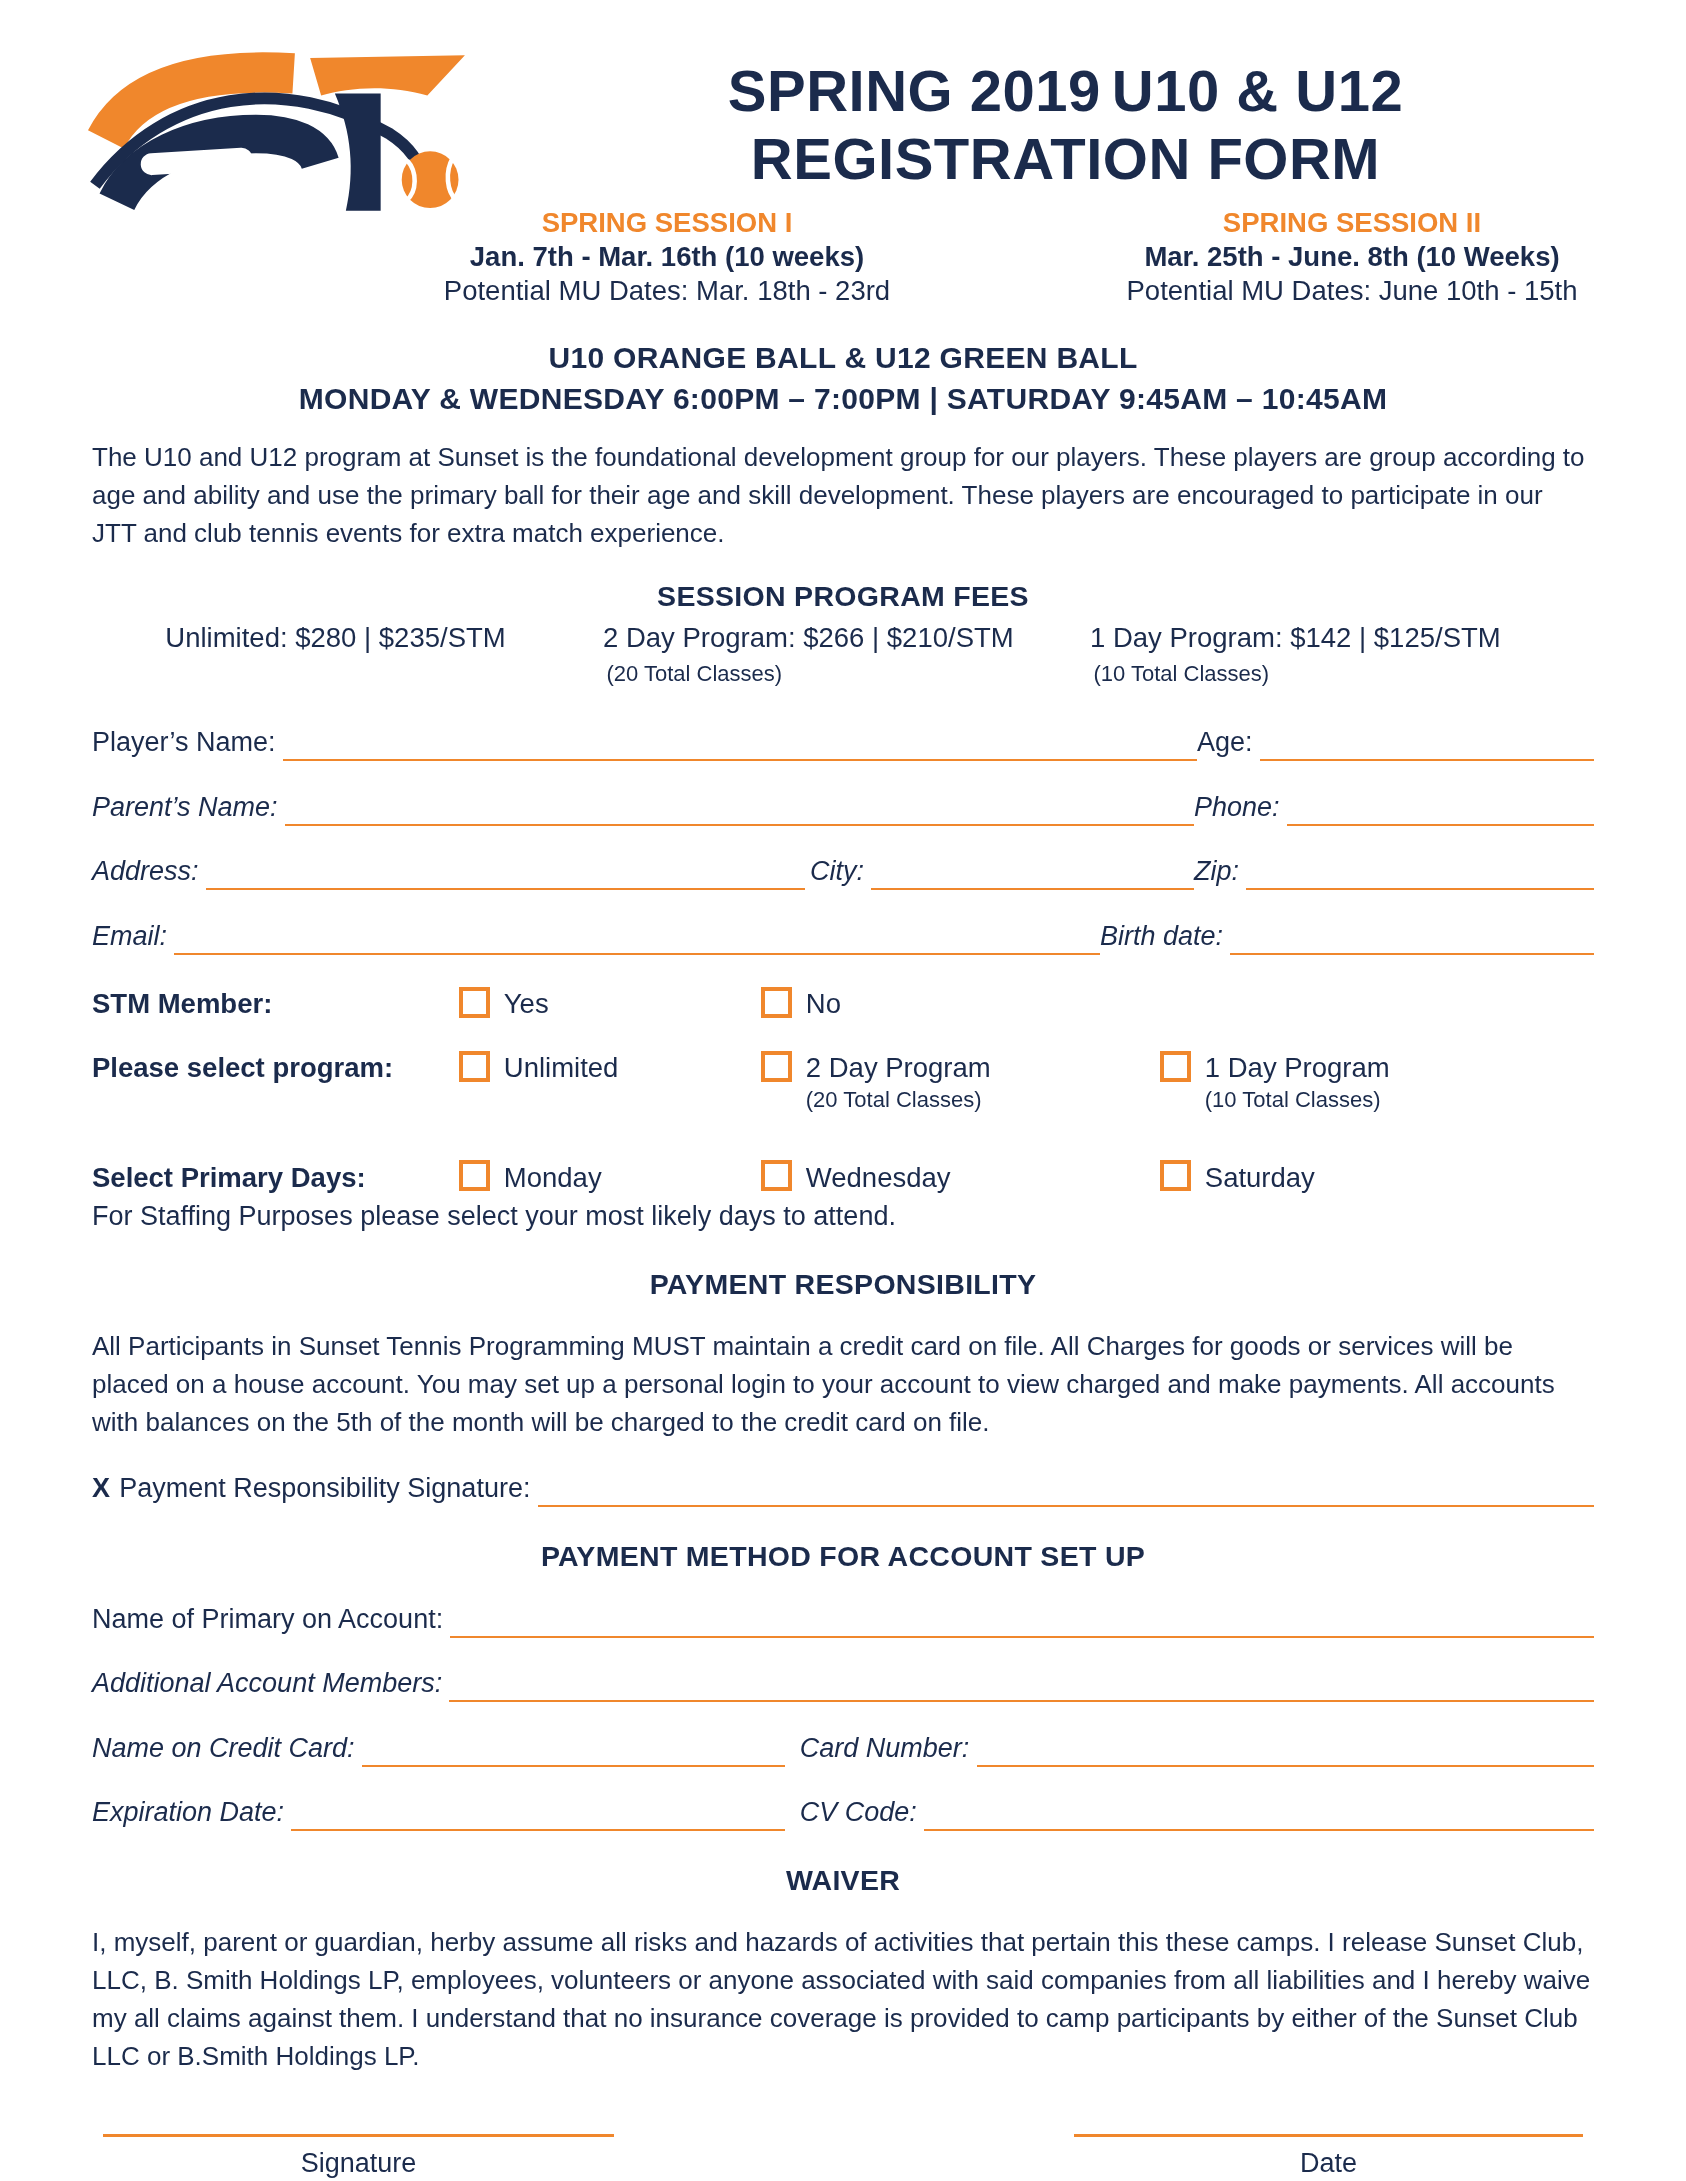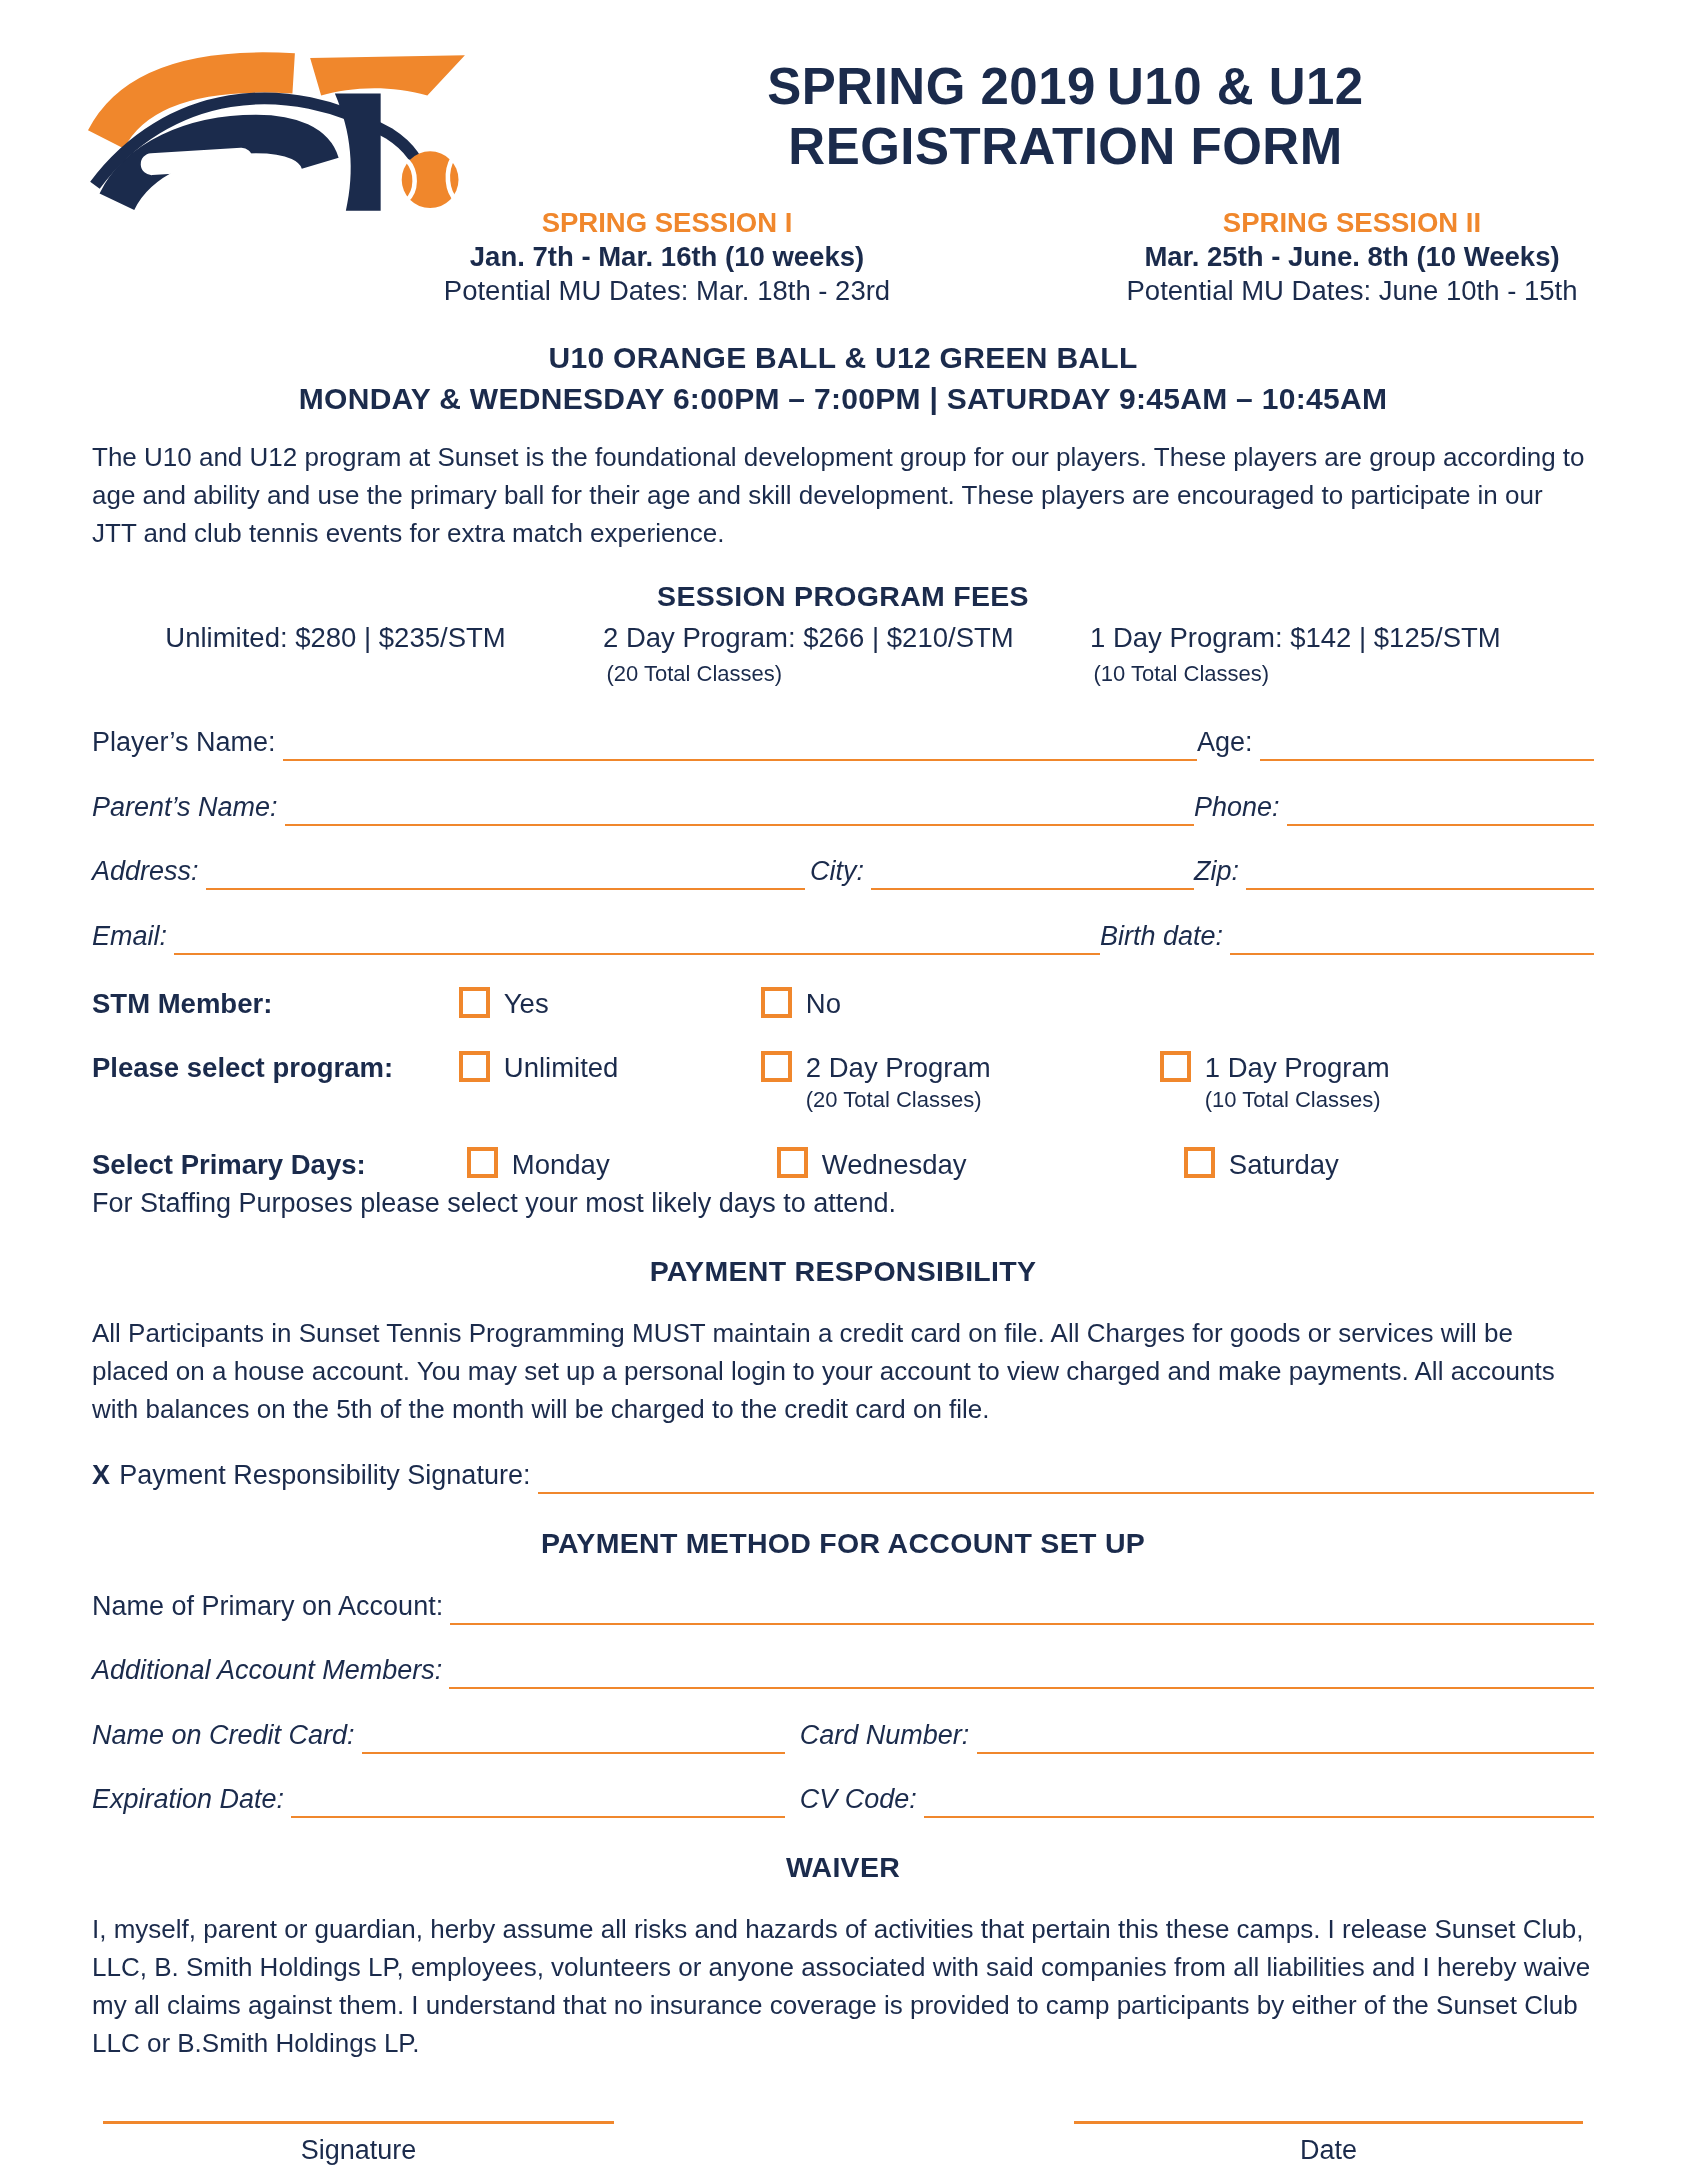"SPRING 2019 U10 & U12" .title { font-size: 51px -> 58px }
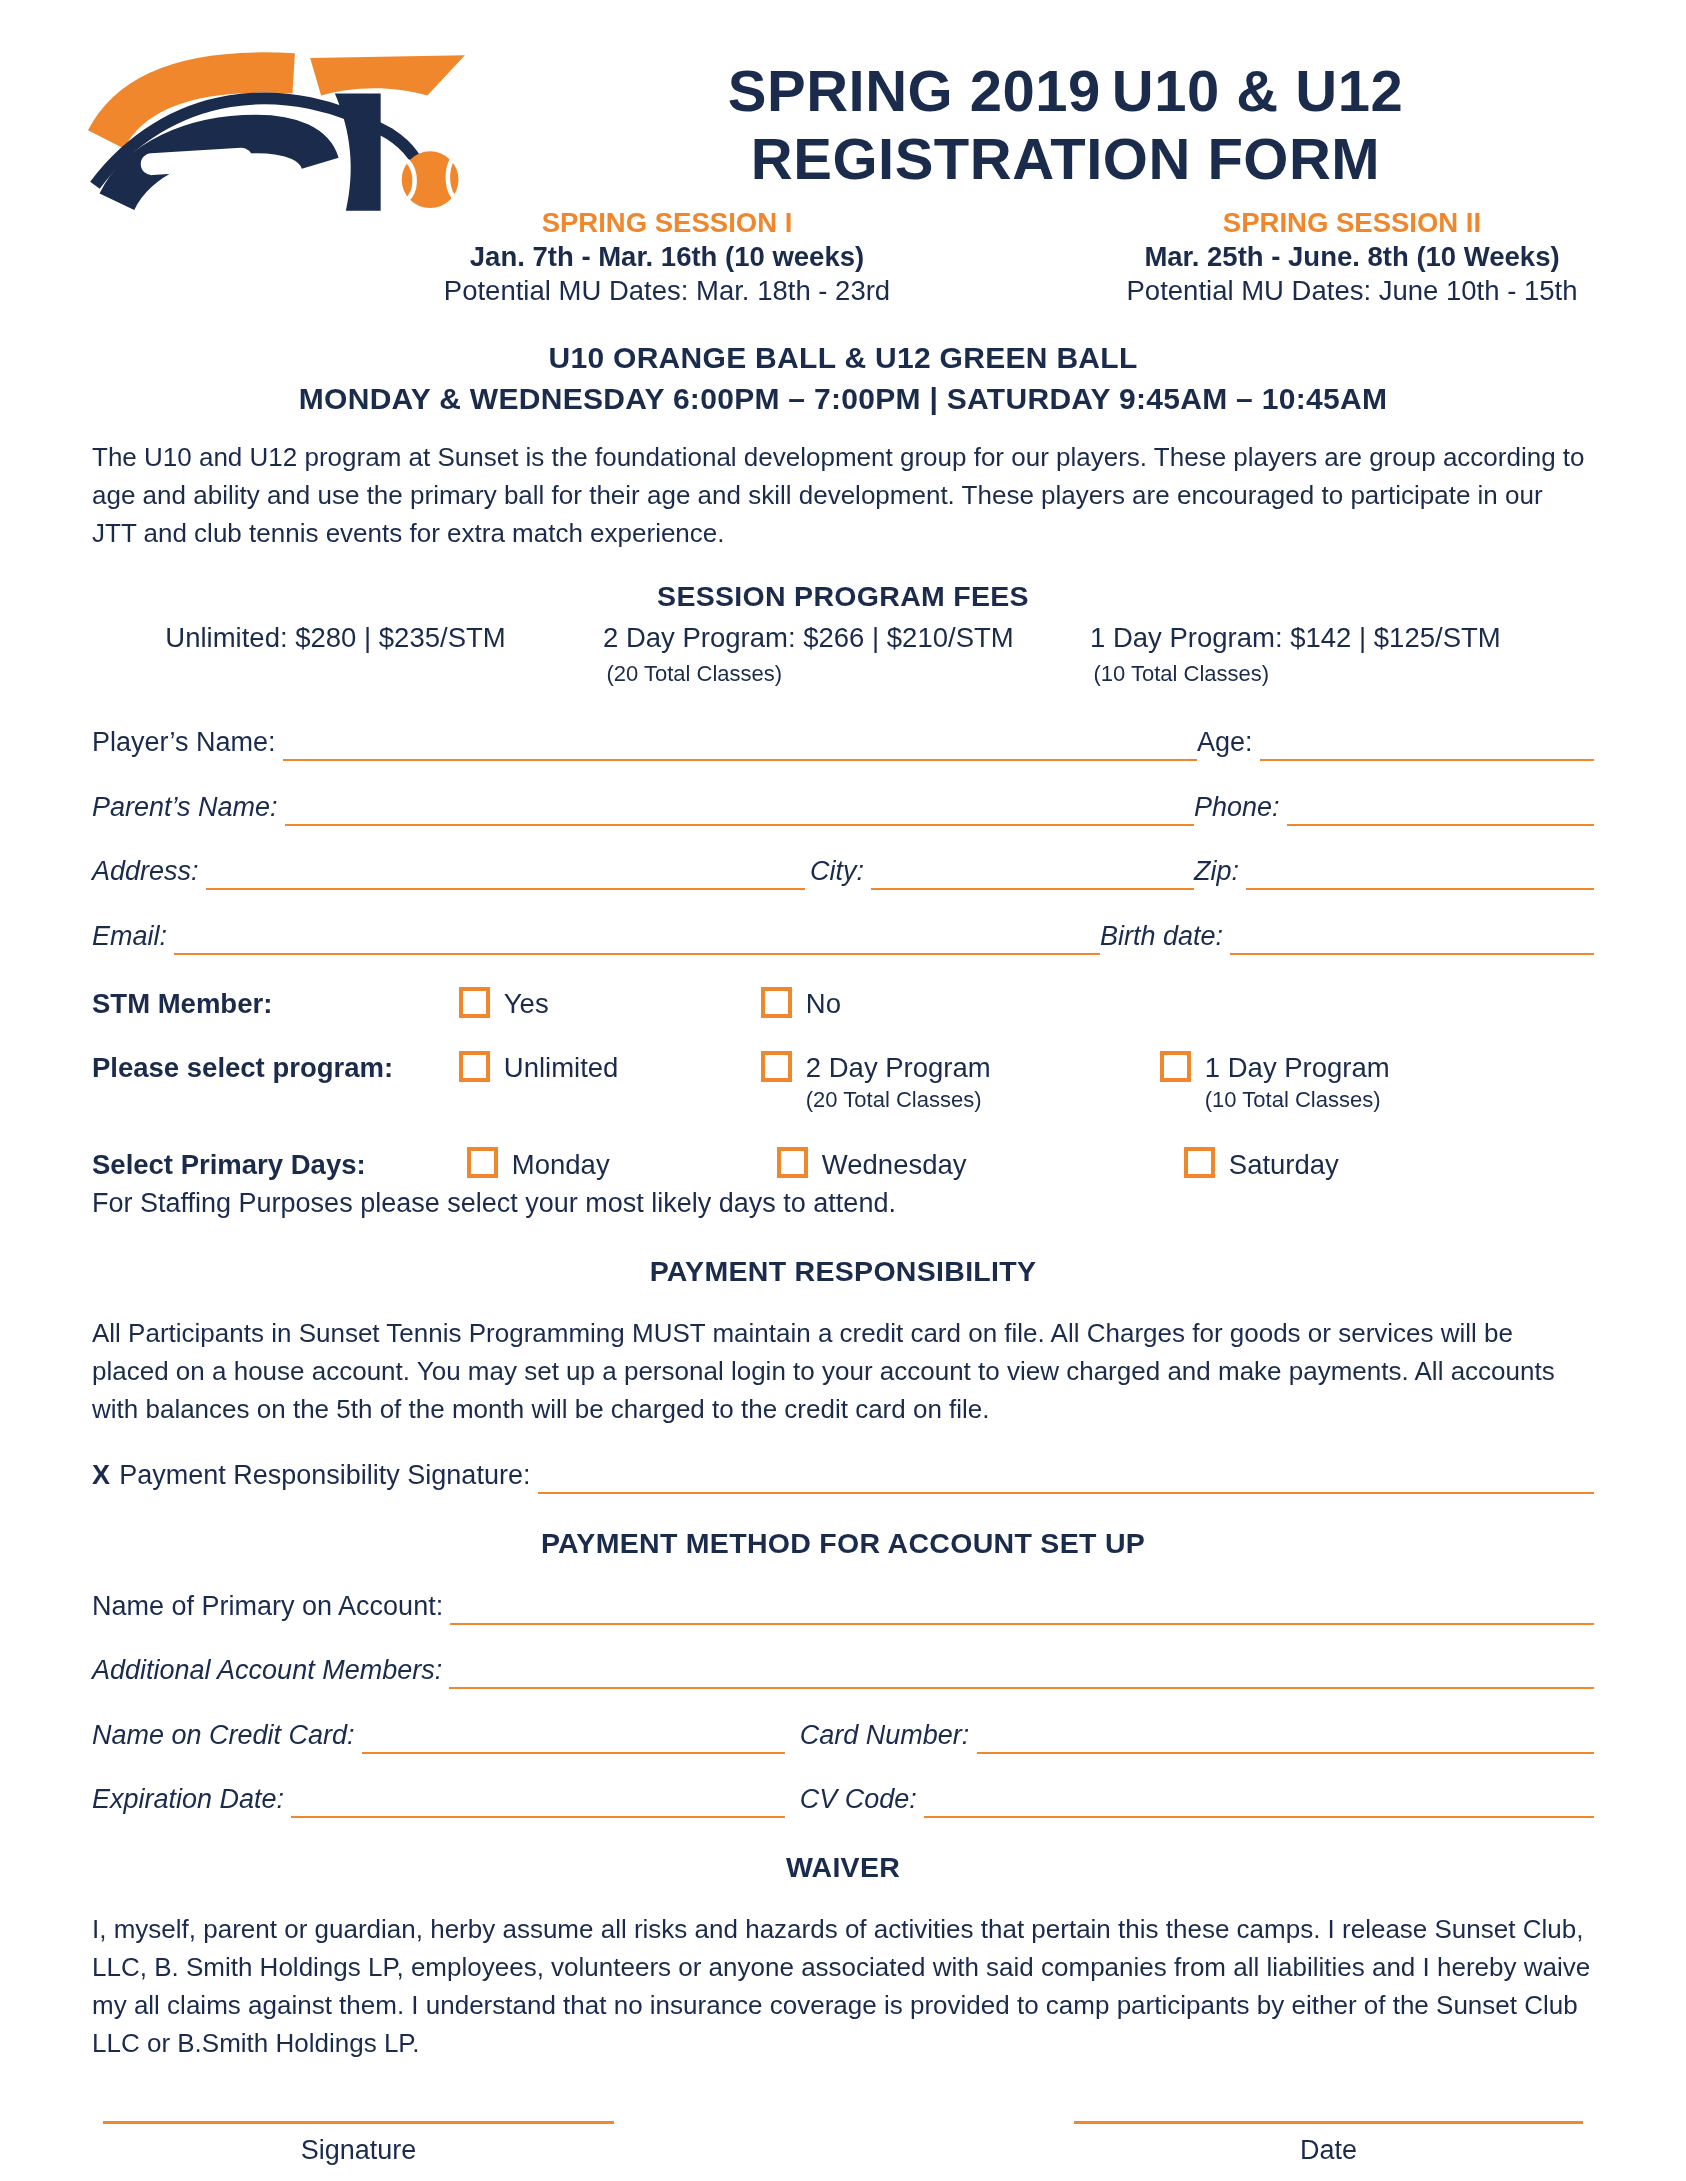"Select Primary Days:" div.crow { gap: 8px -> none; margin-top: 34px -> 47px }
